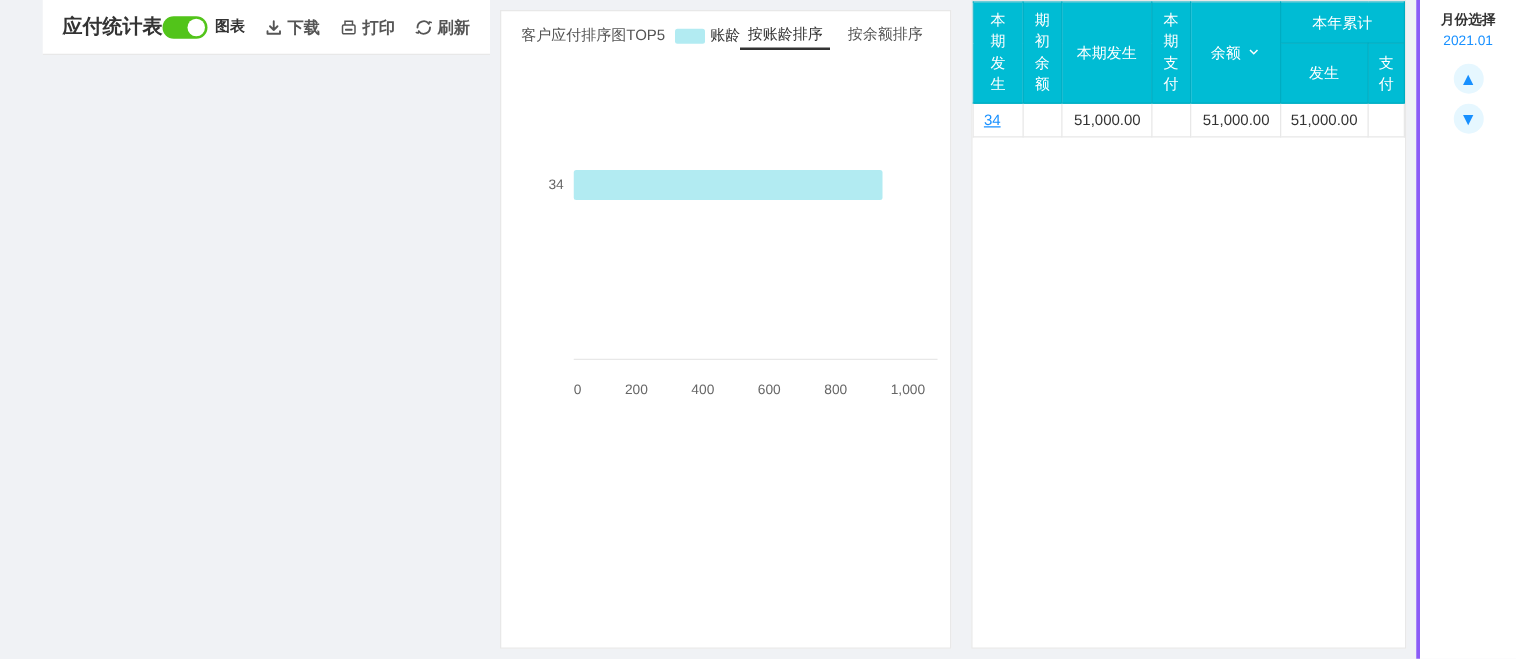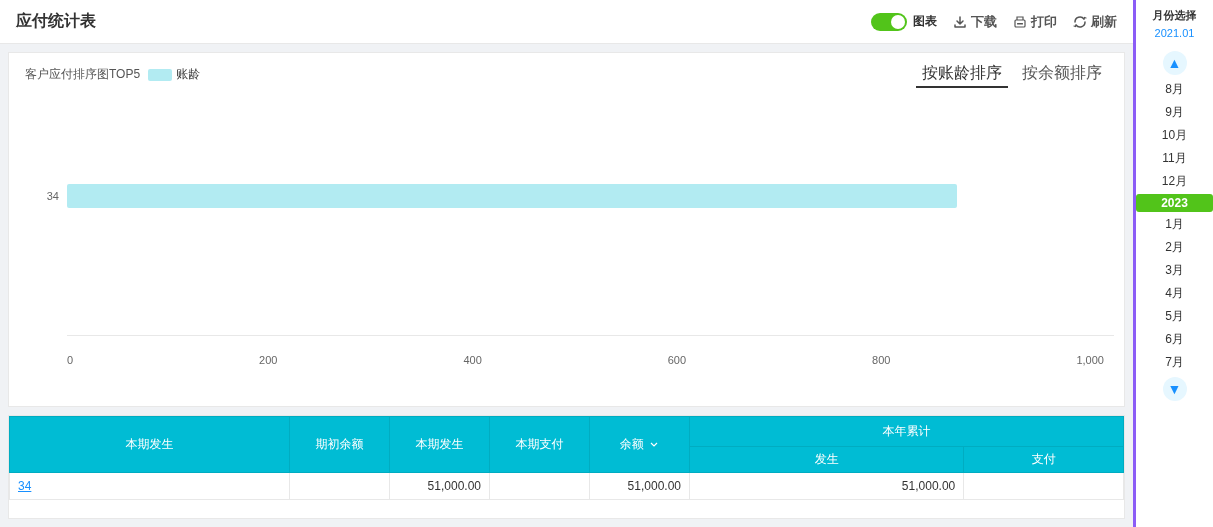"应付统计表" .main-content { flex-direction: column -> row; margin-left: none -> 34px }
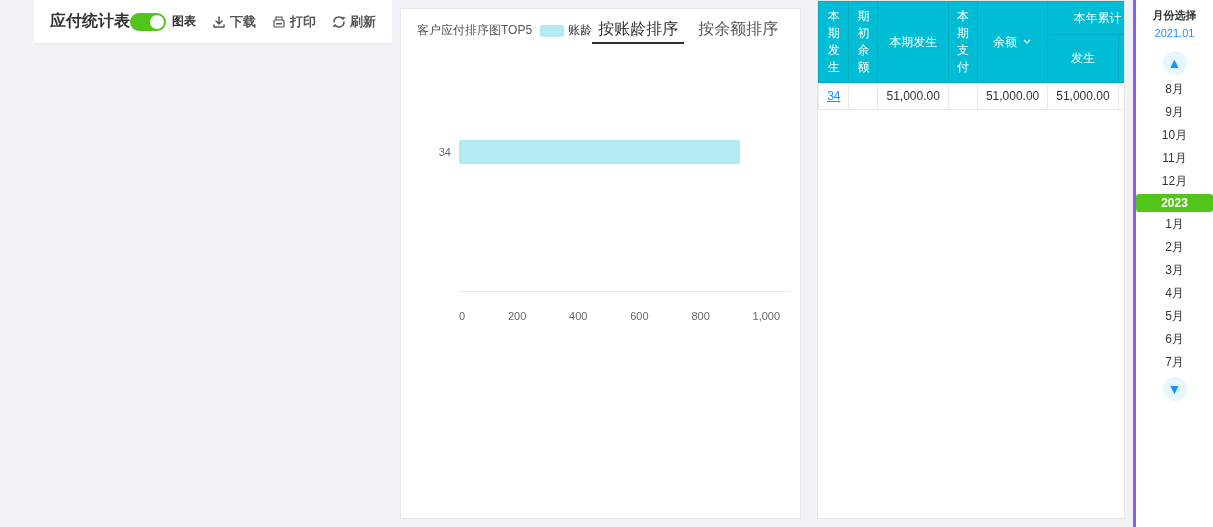"按账龄排序" .sort-btn { font-size: 16px -> 12px }
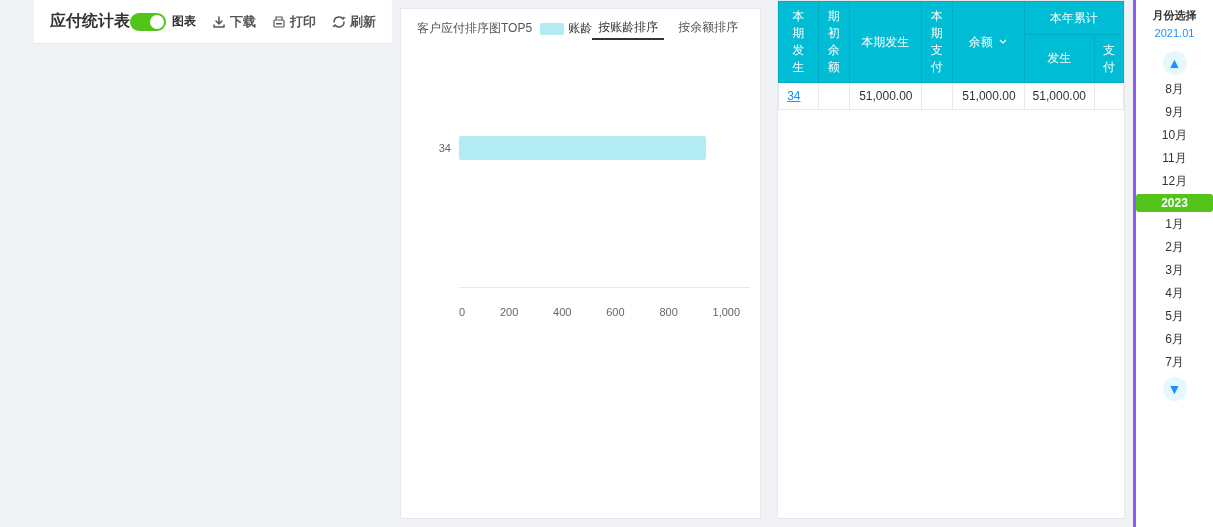"8月" div.month-list { html: <div> <div>8月</div> <div>9月</div> <div>10月</div> <div>11月</div> <div>12月</div> <div>2023</div> <div>1月</div> <div>2月</div> <div>3月</div> <div>4月</div> <div>5月</div> <div>6月</div> <div>7月</div> </div> -> none }
